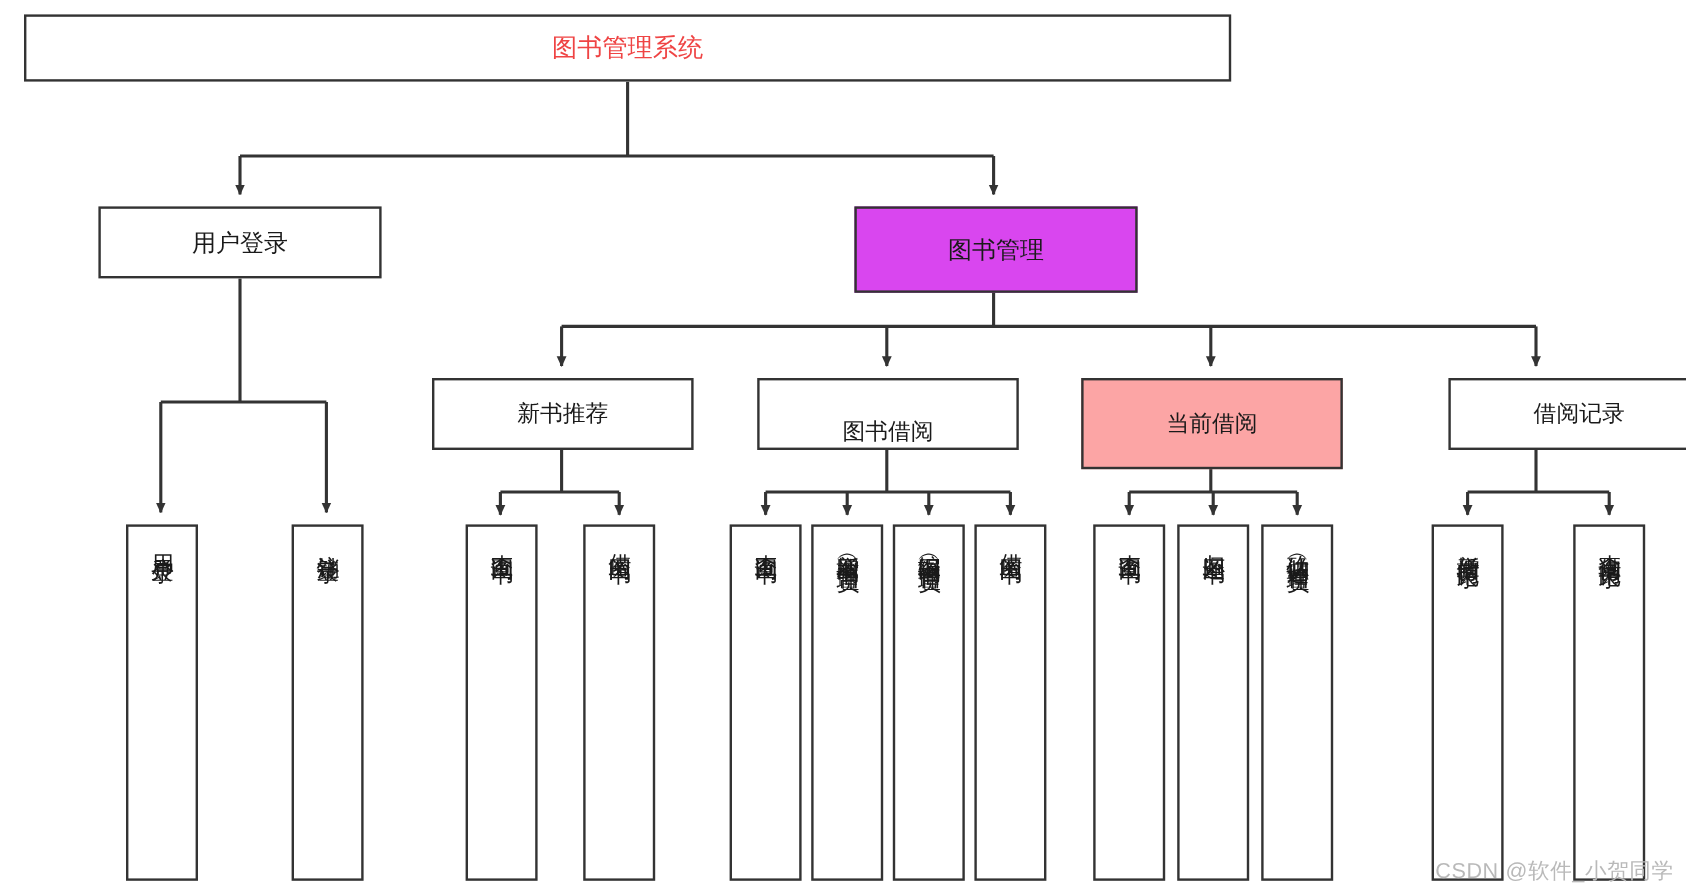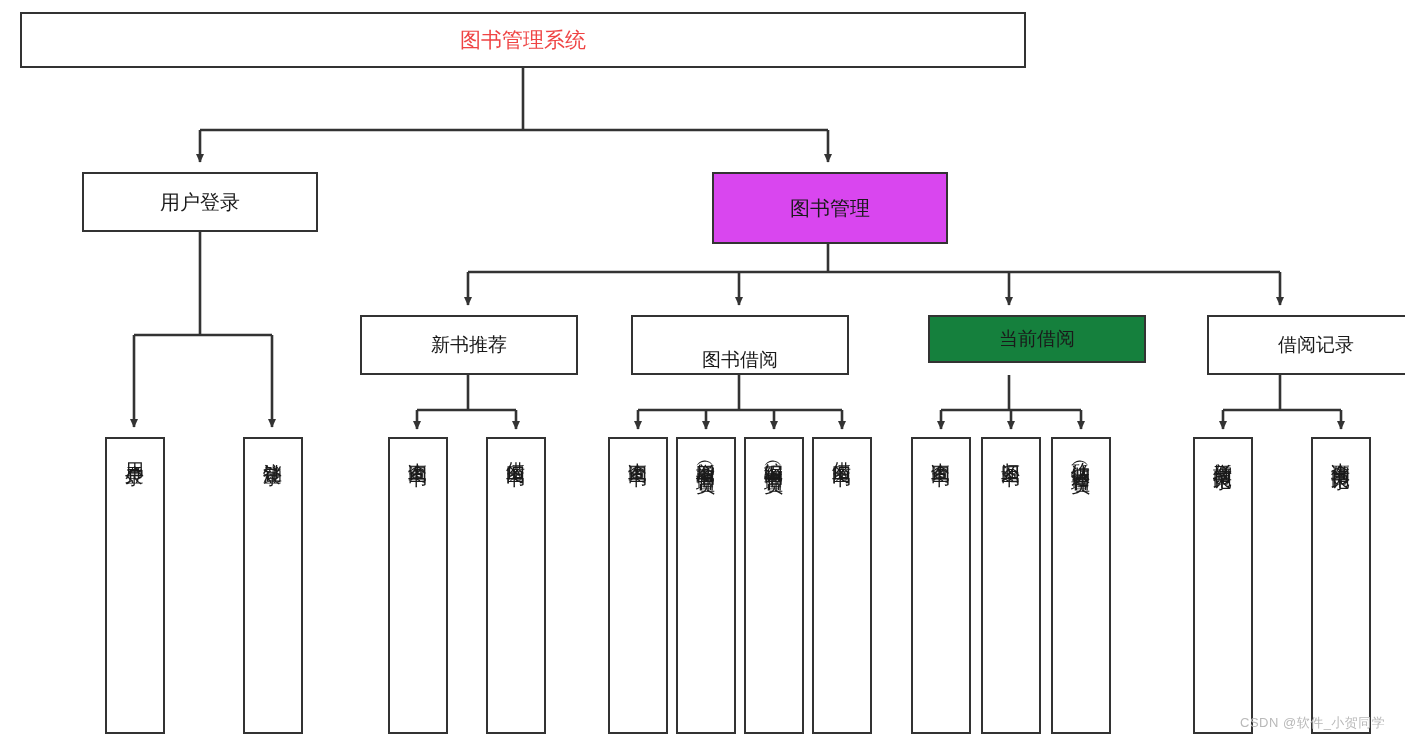"当前借阅" div.node { background: #15803d -> #fca5a5; height: 48px -> 76px; left: 928px -> 901px }
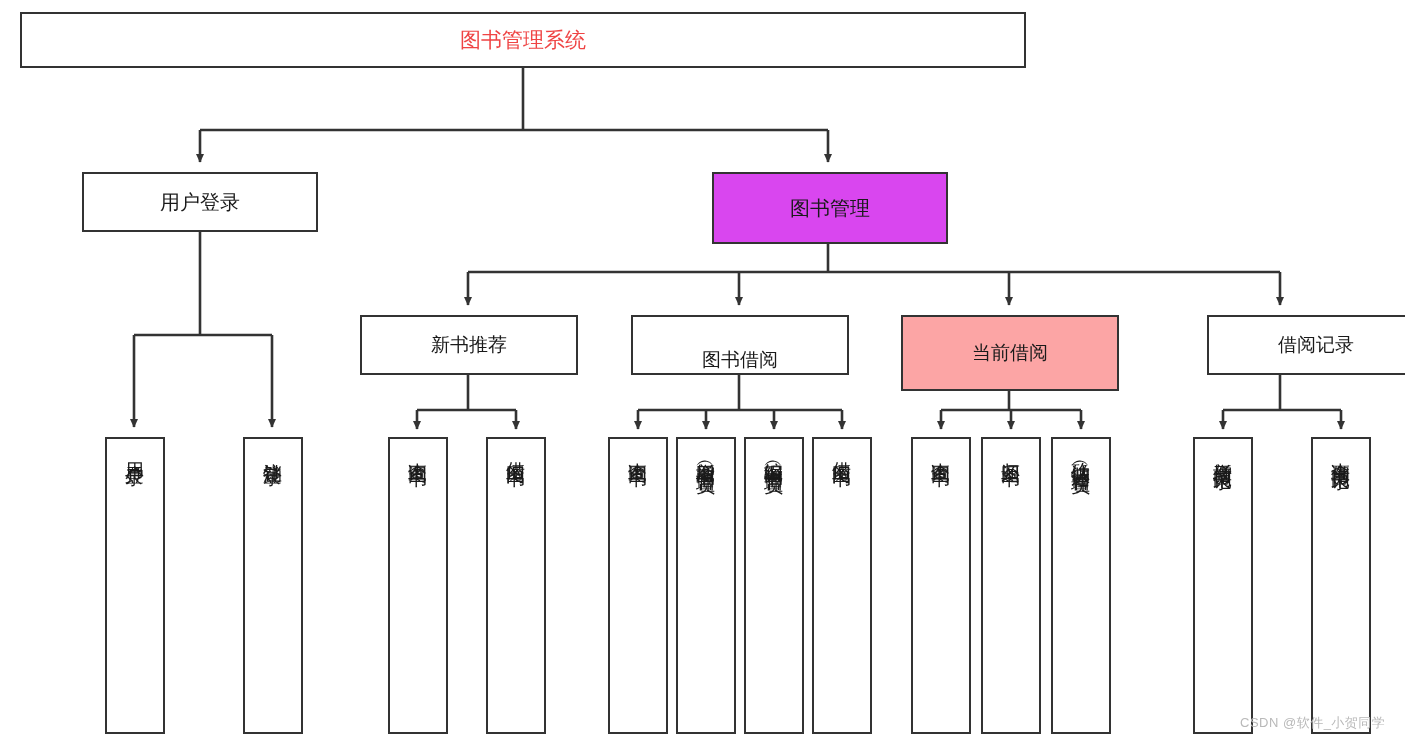"CSDN @软件_小贺同学" .watermark { font-size: 13px -> 18px; padding-left: 44px -> none }
